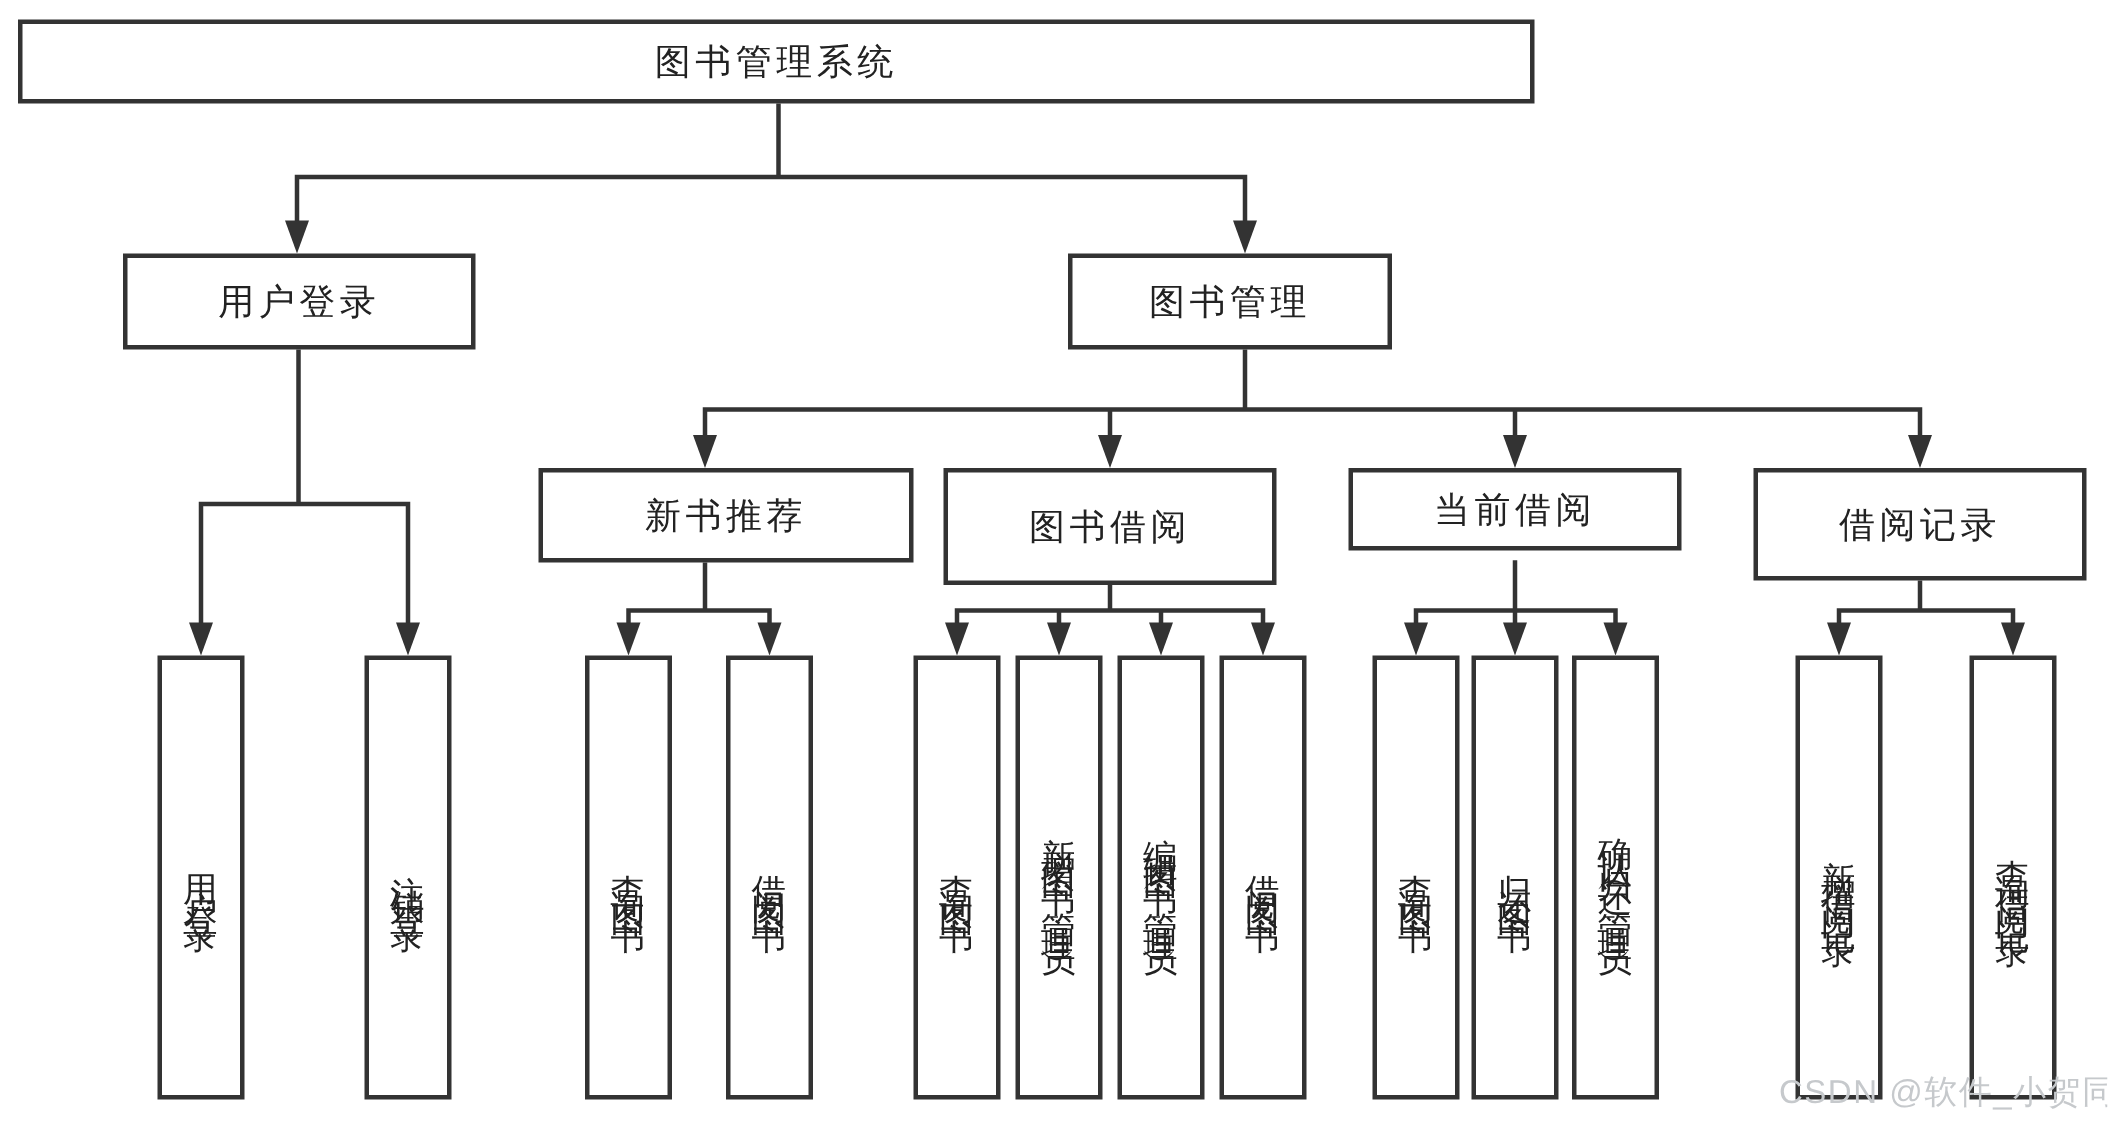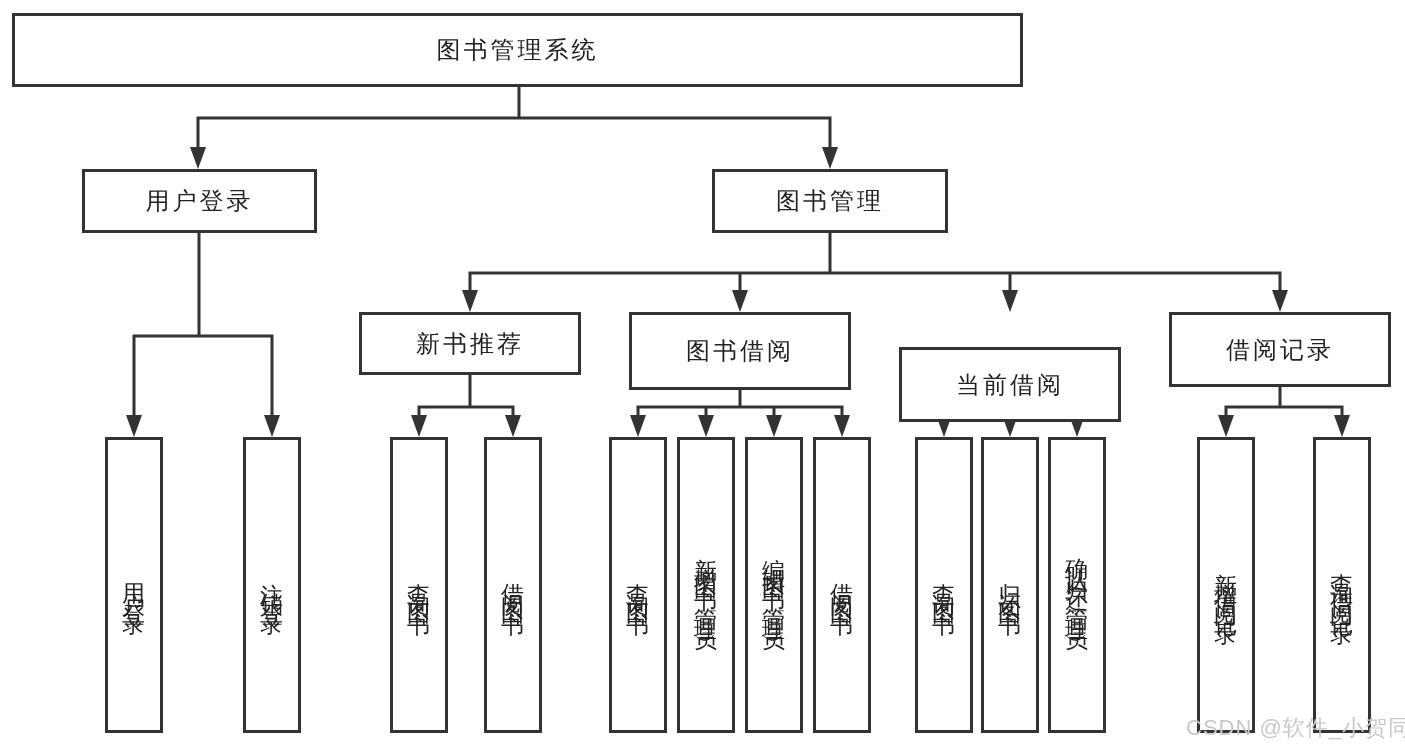"图书管理系统" div.node { height: 74px -> 56px }
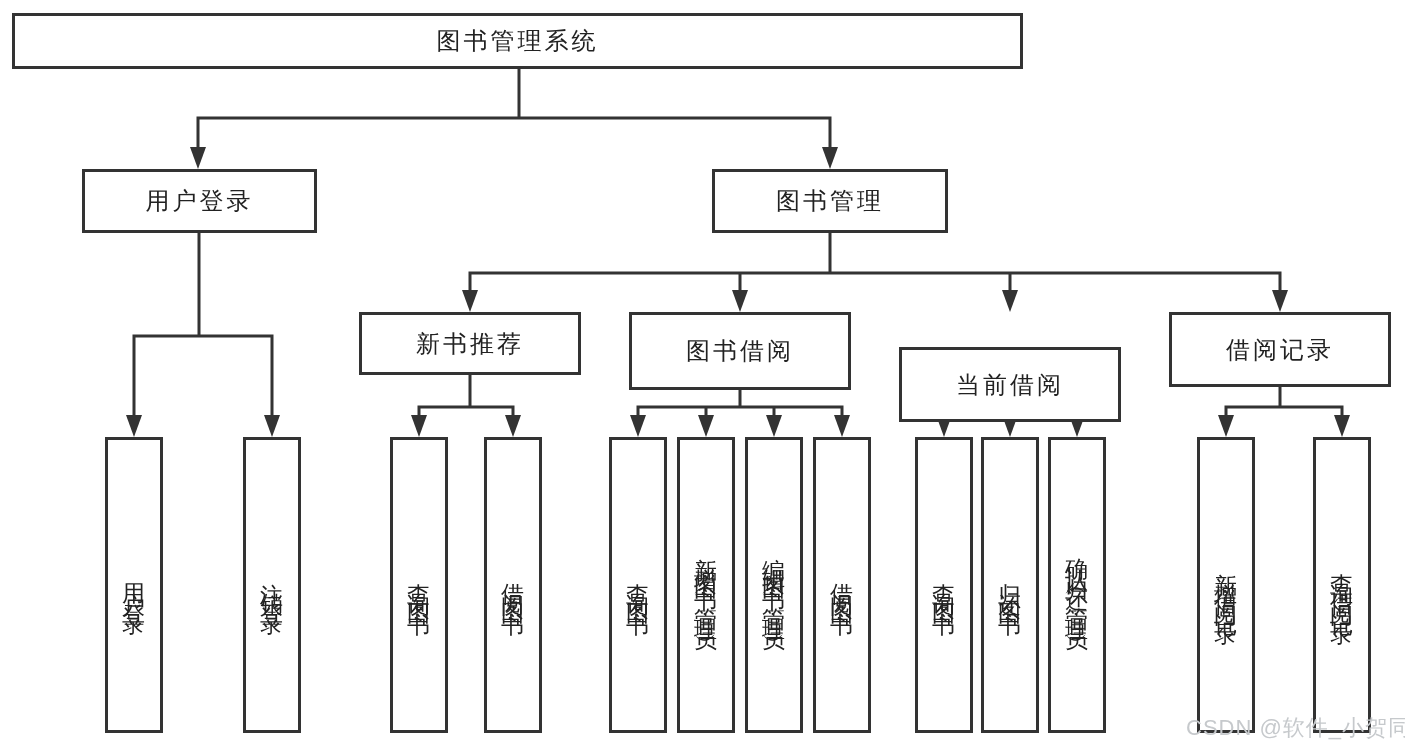"图书管理" div.node { width: 236px -> 216px }
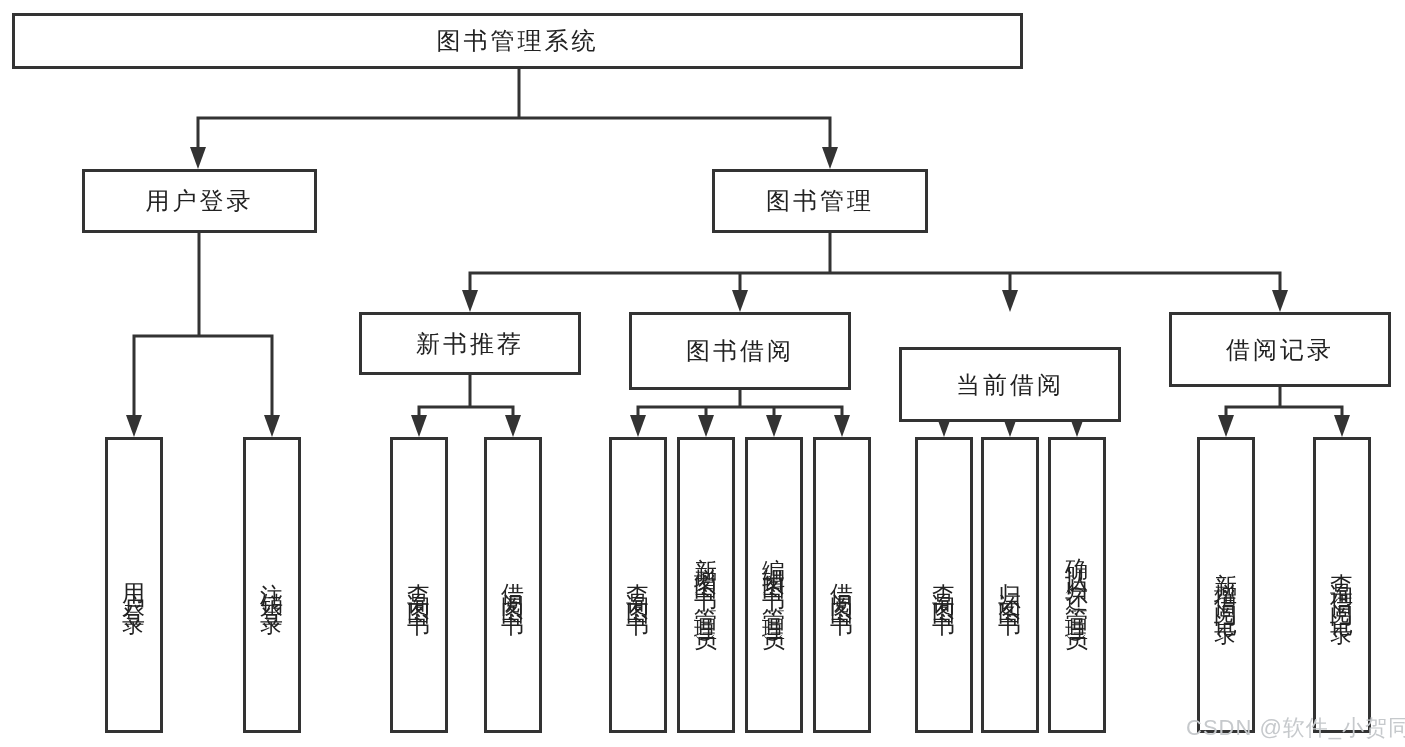"新书推荐" div.node { width: 222px -> 250px }
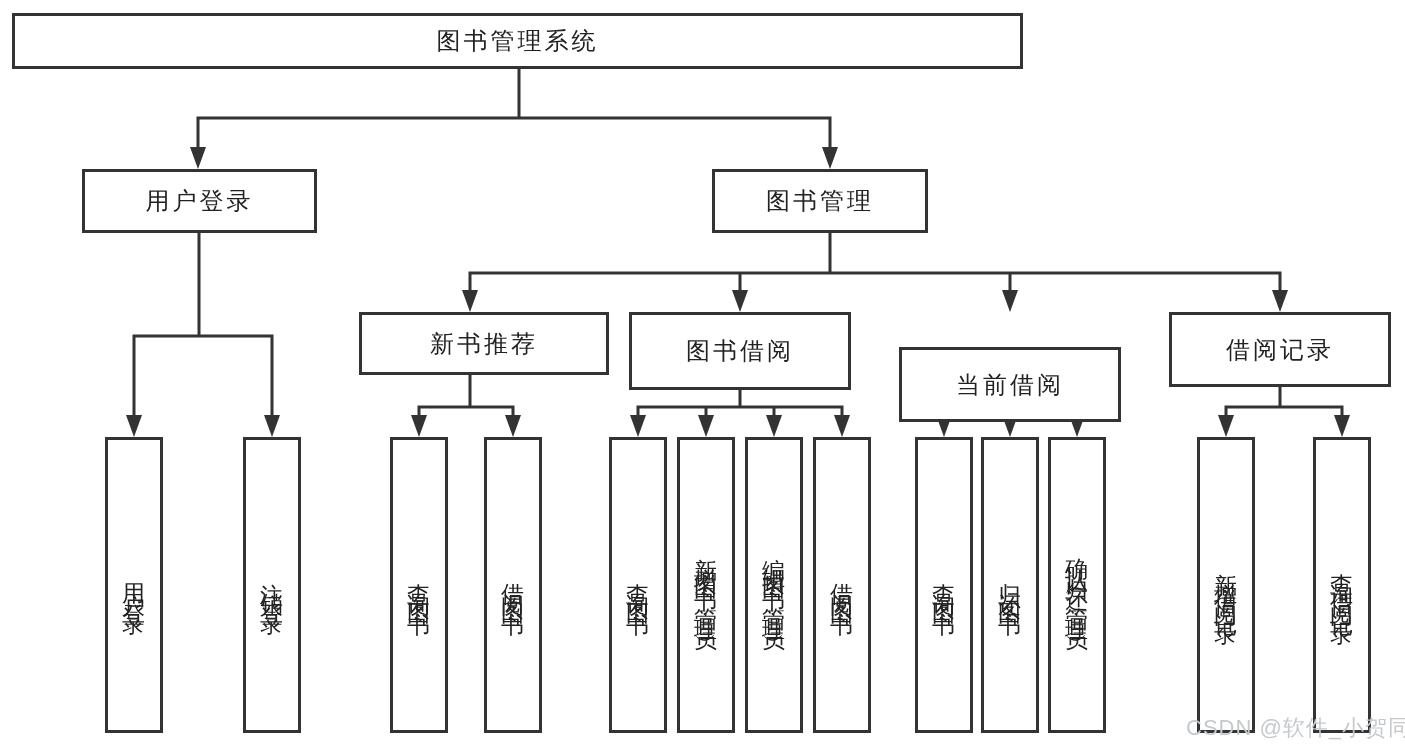"当前借阅" div.node { height: 75px -> 55px; margin-top: 35px -> none }
